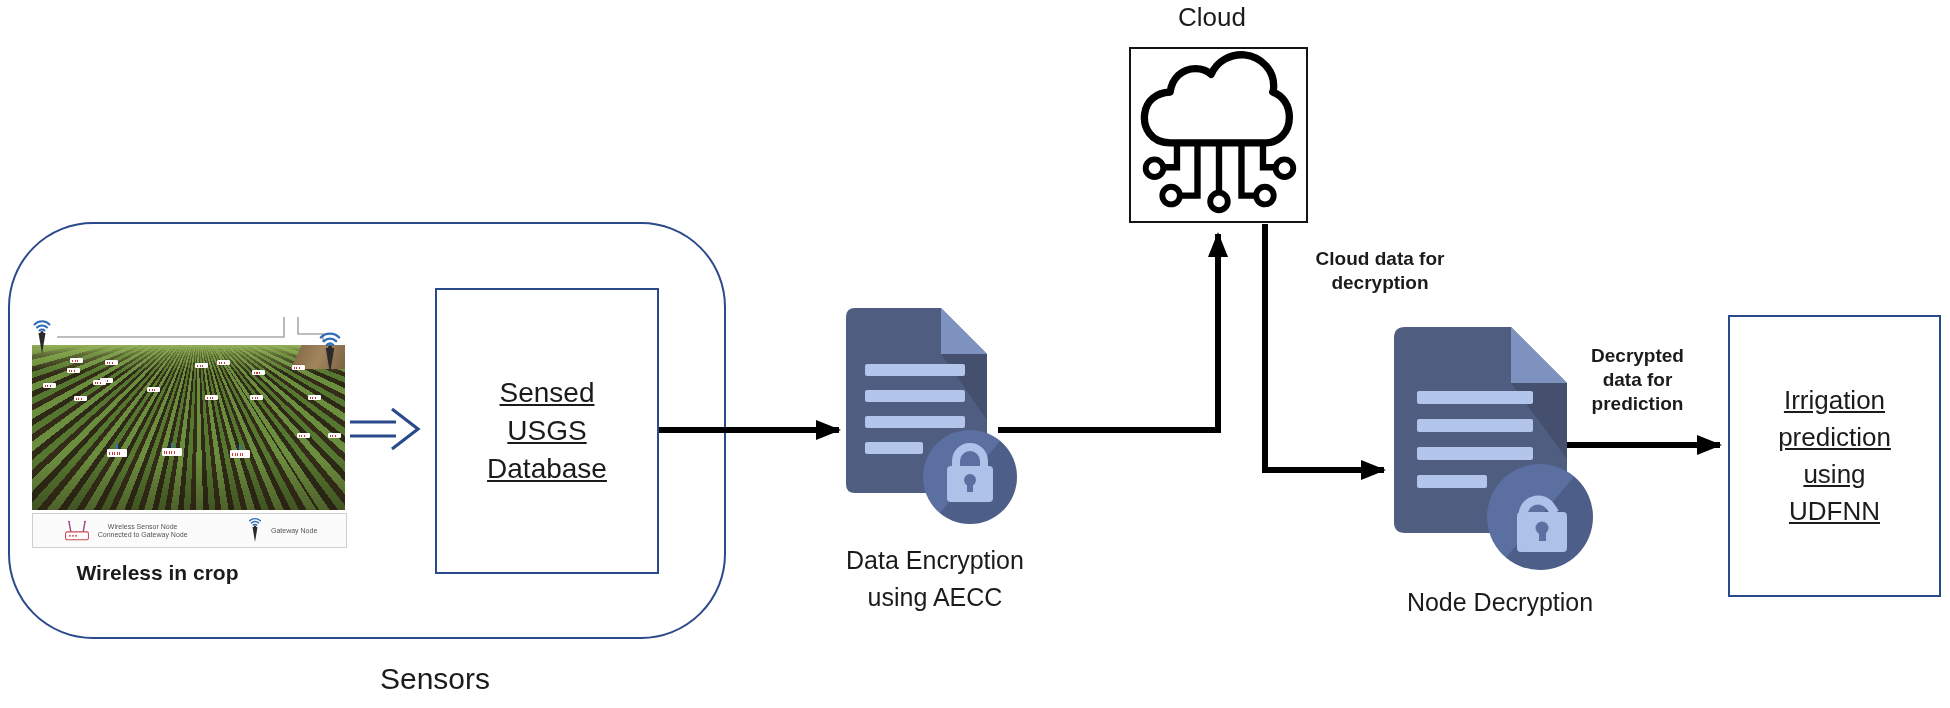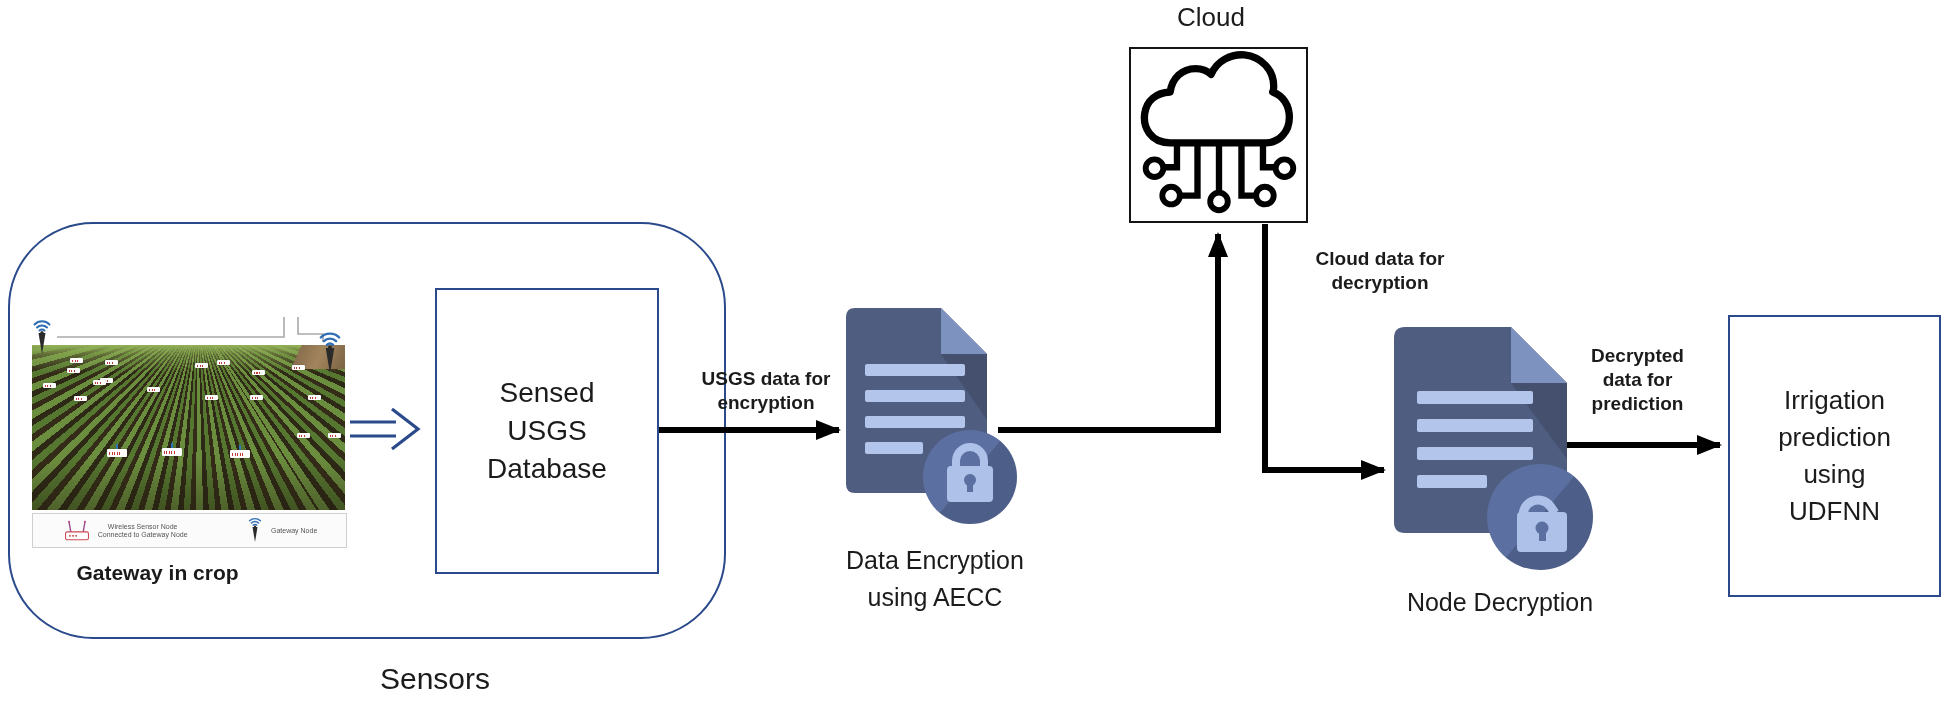"Cloud" .cloud-label { left: 1151px -> 1126px; text-align: center -> right }
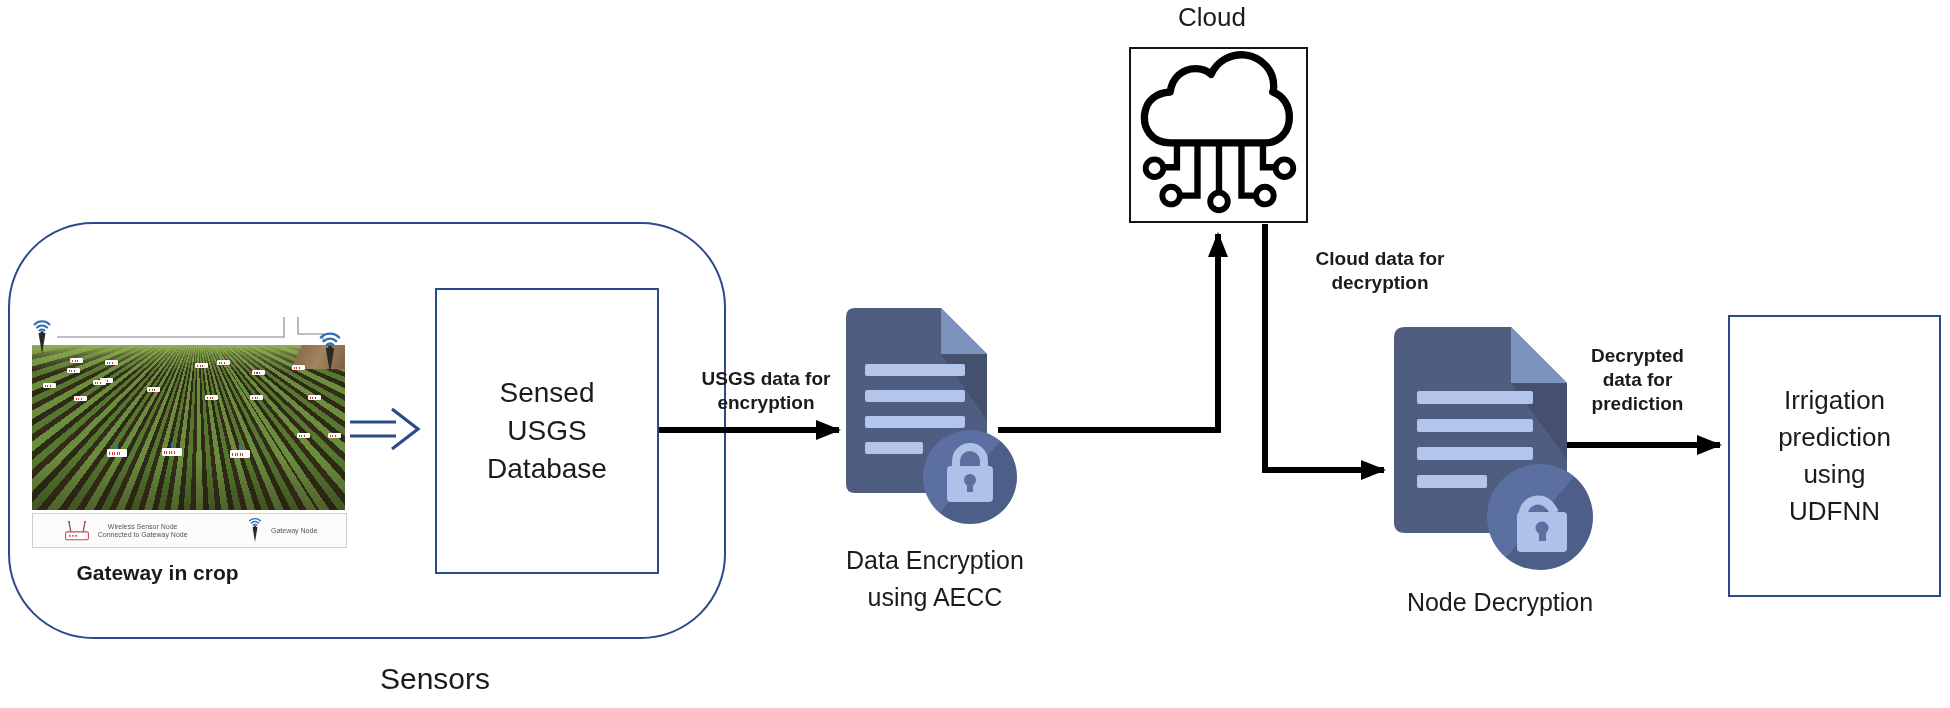"Sensed" .blue-box { text-decoration: none -> underline }
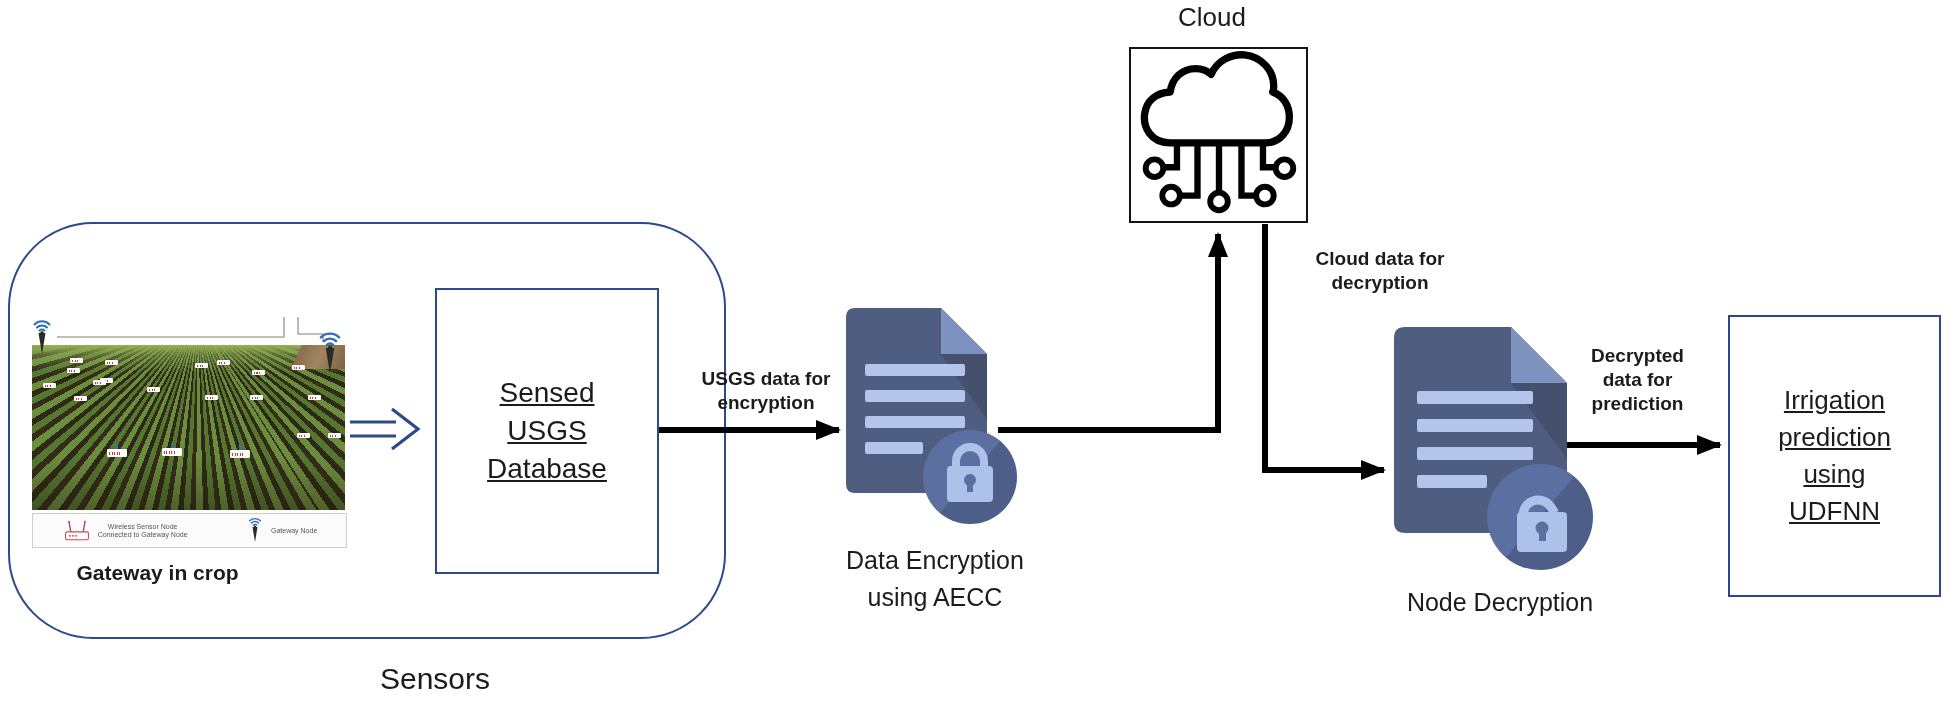"USGS data for" div.abs { html: <div>USGS data for encryption</div> -> none }
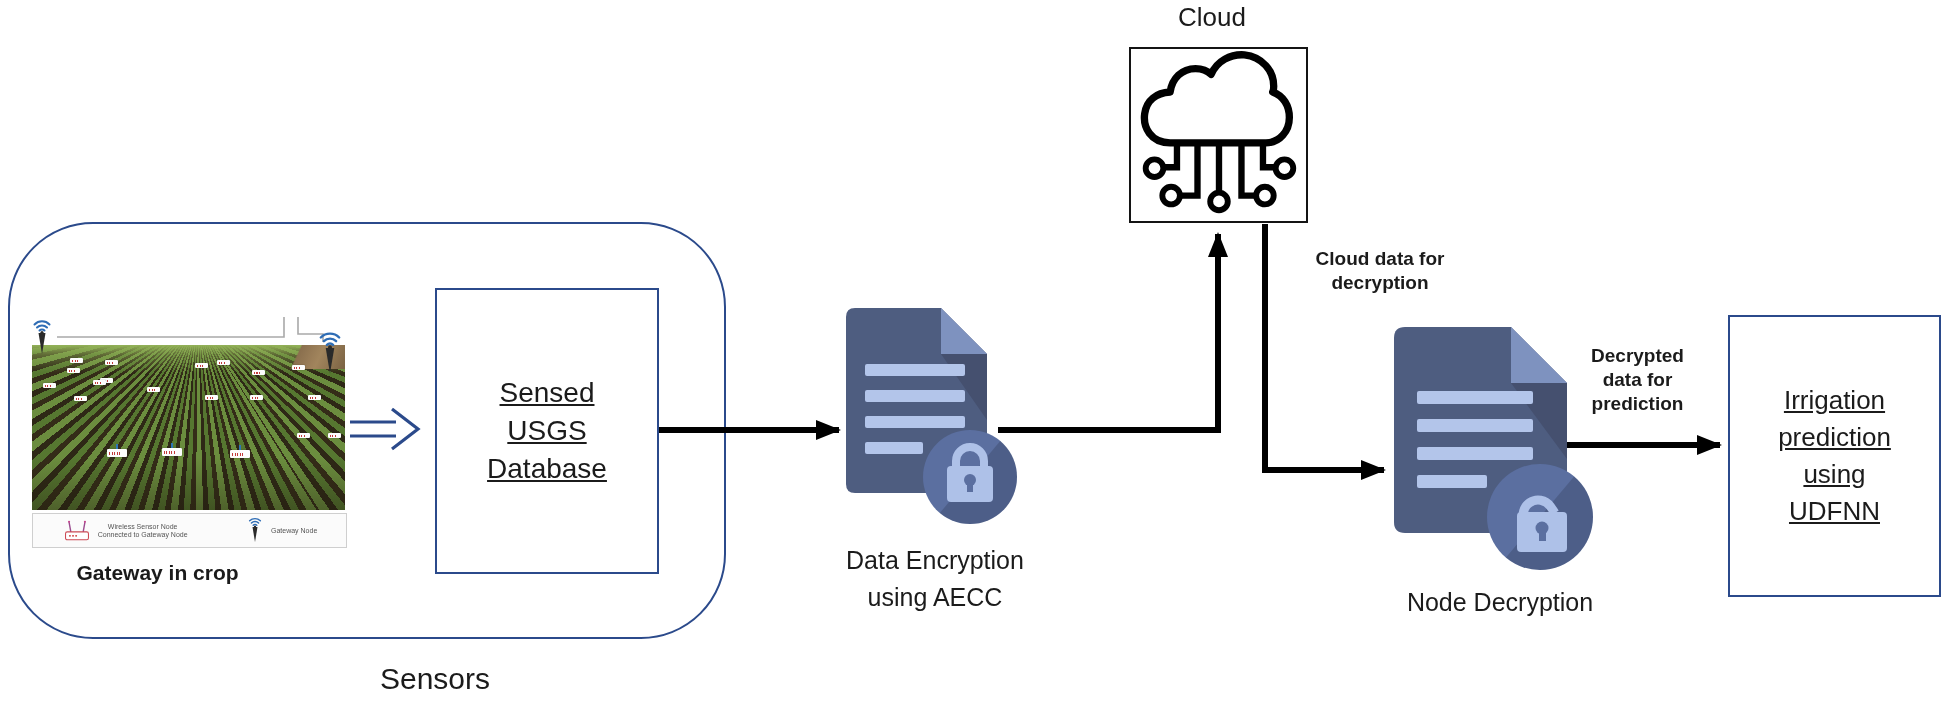"Gateway in crop" div.abs { text: Gateway -> Wireless }
